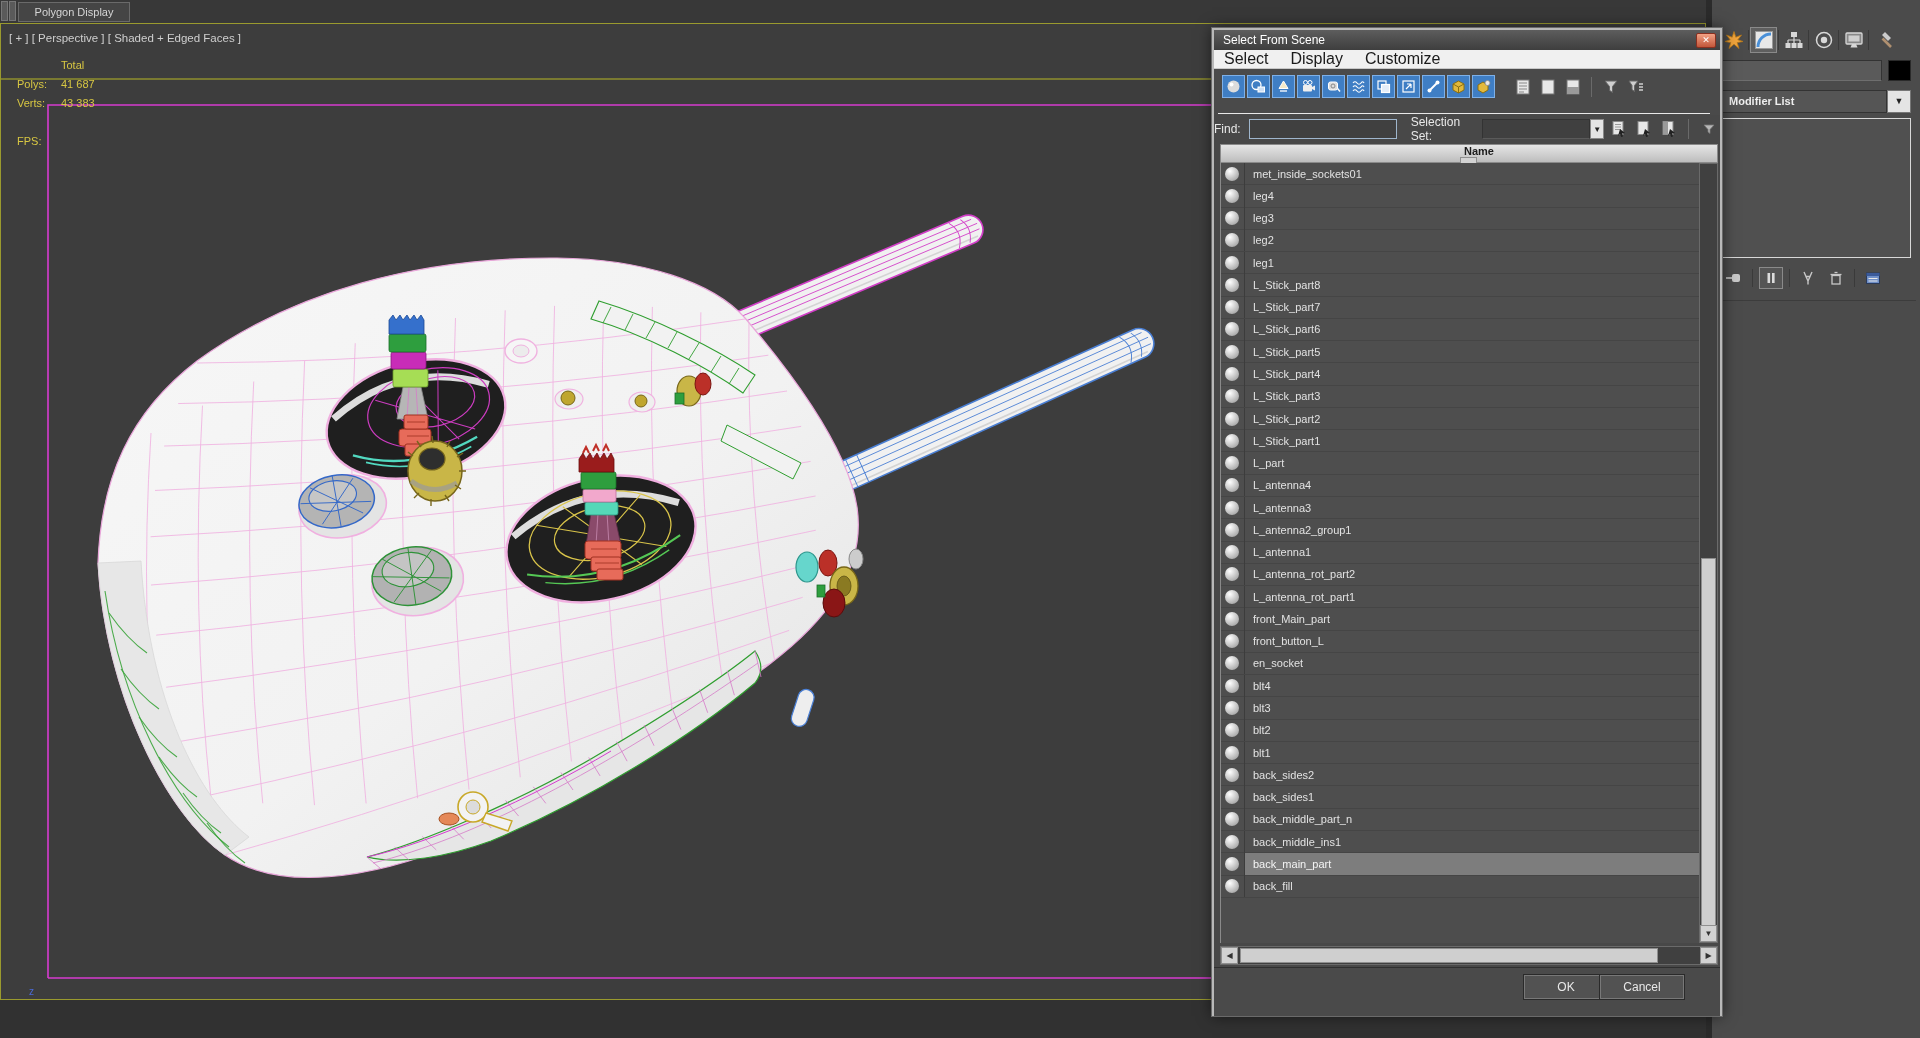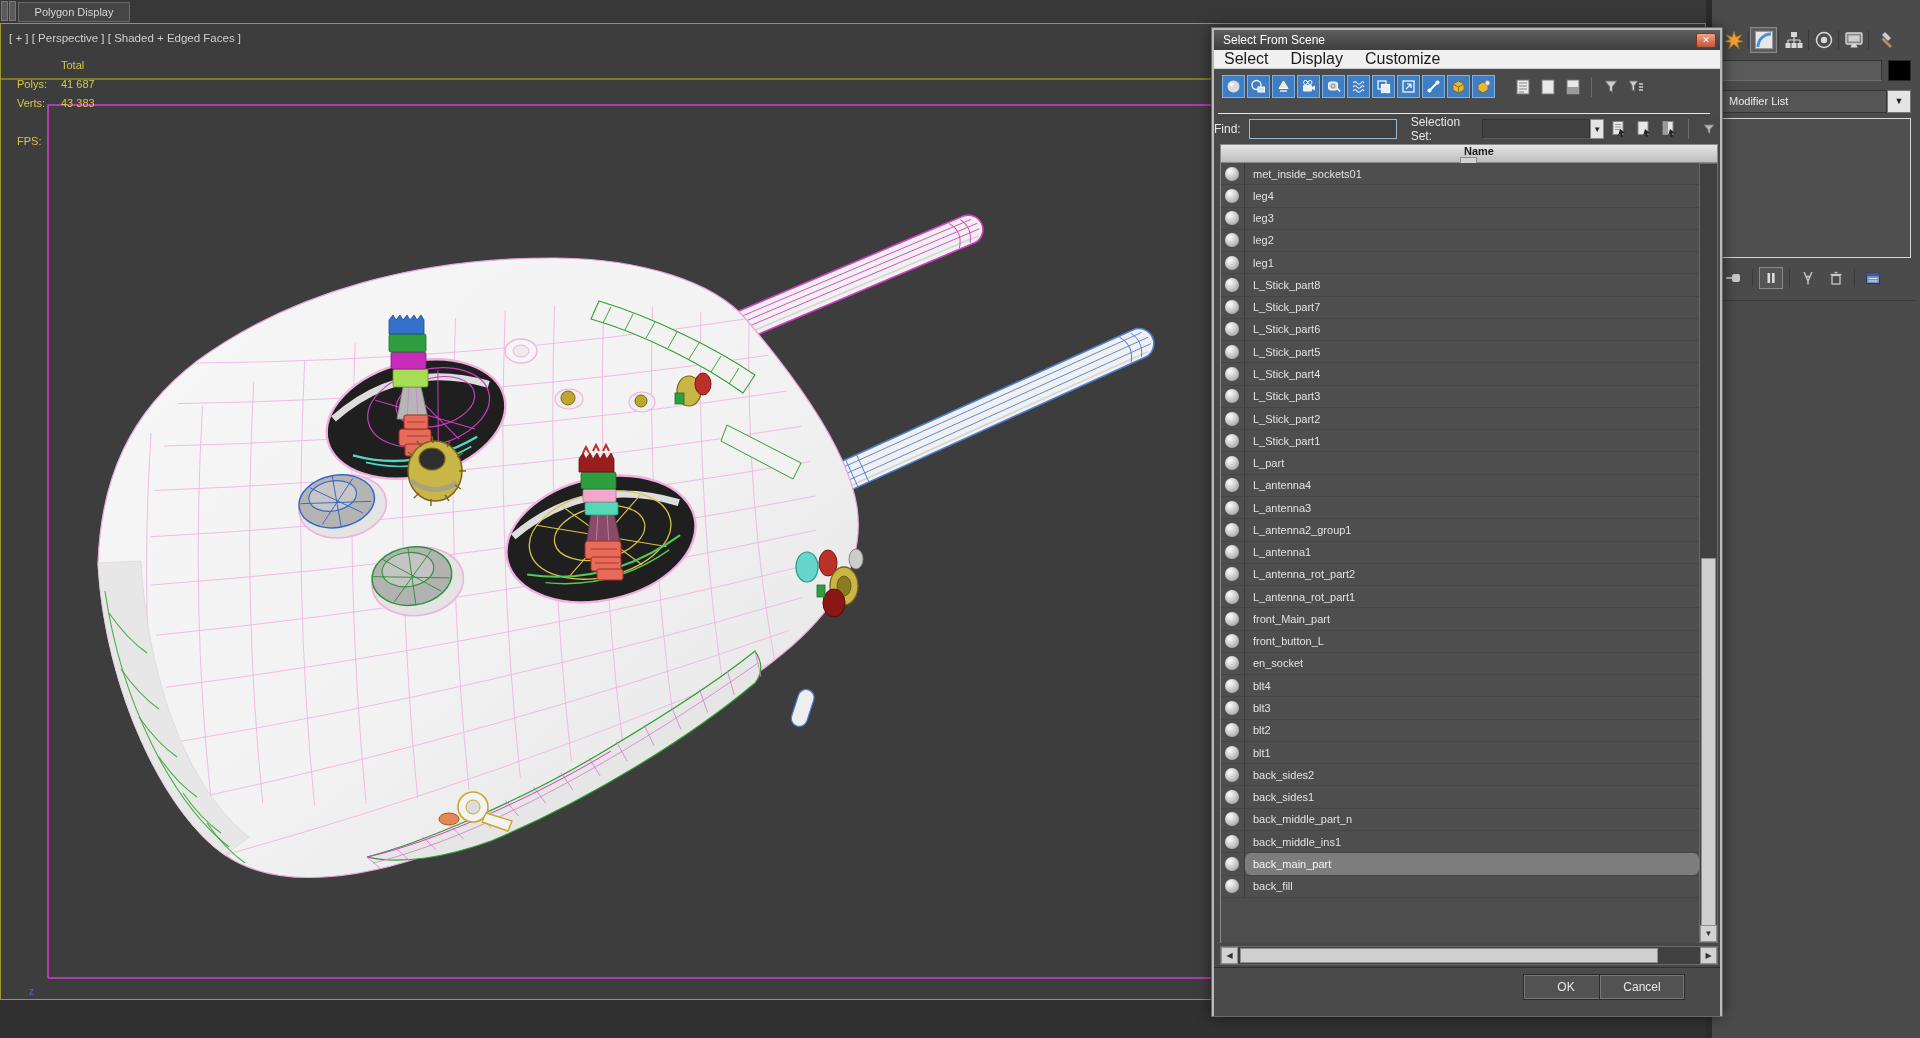"Modifier List" #modifier-list { font-weight: none -> bold }
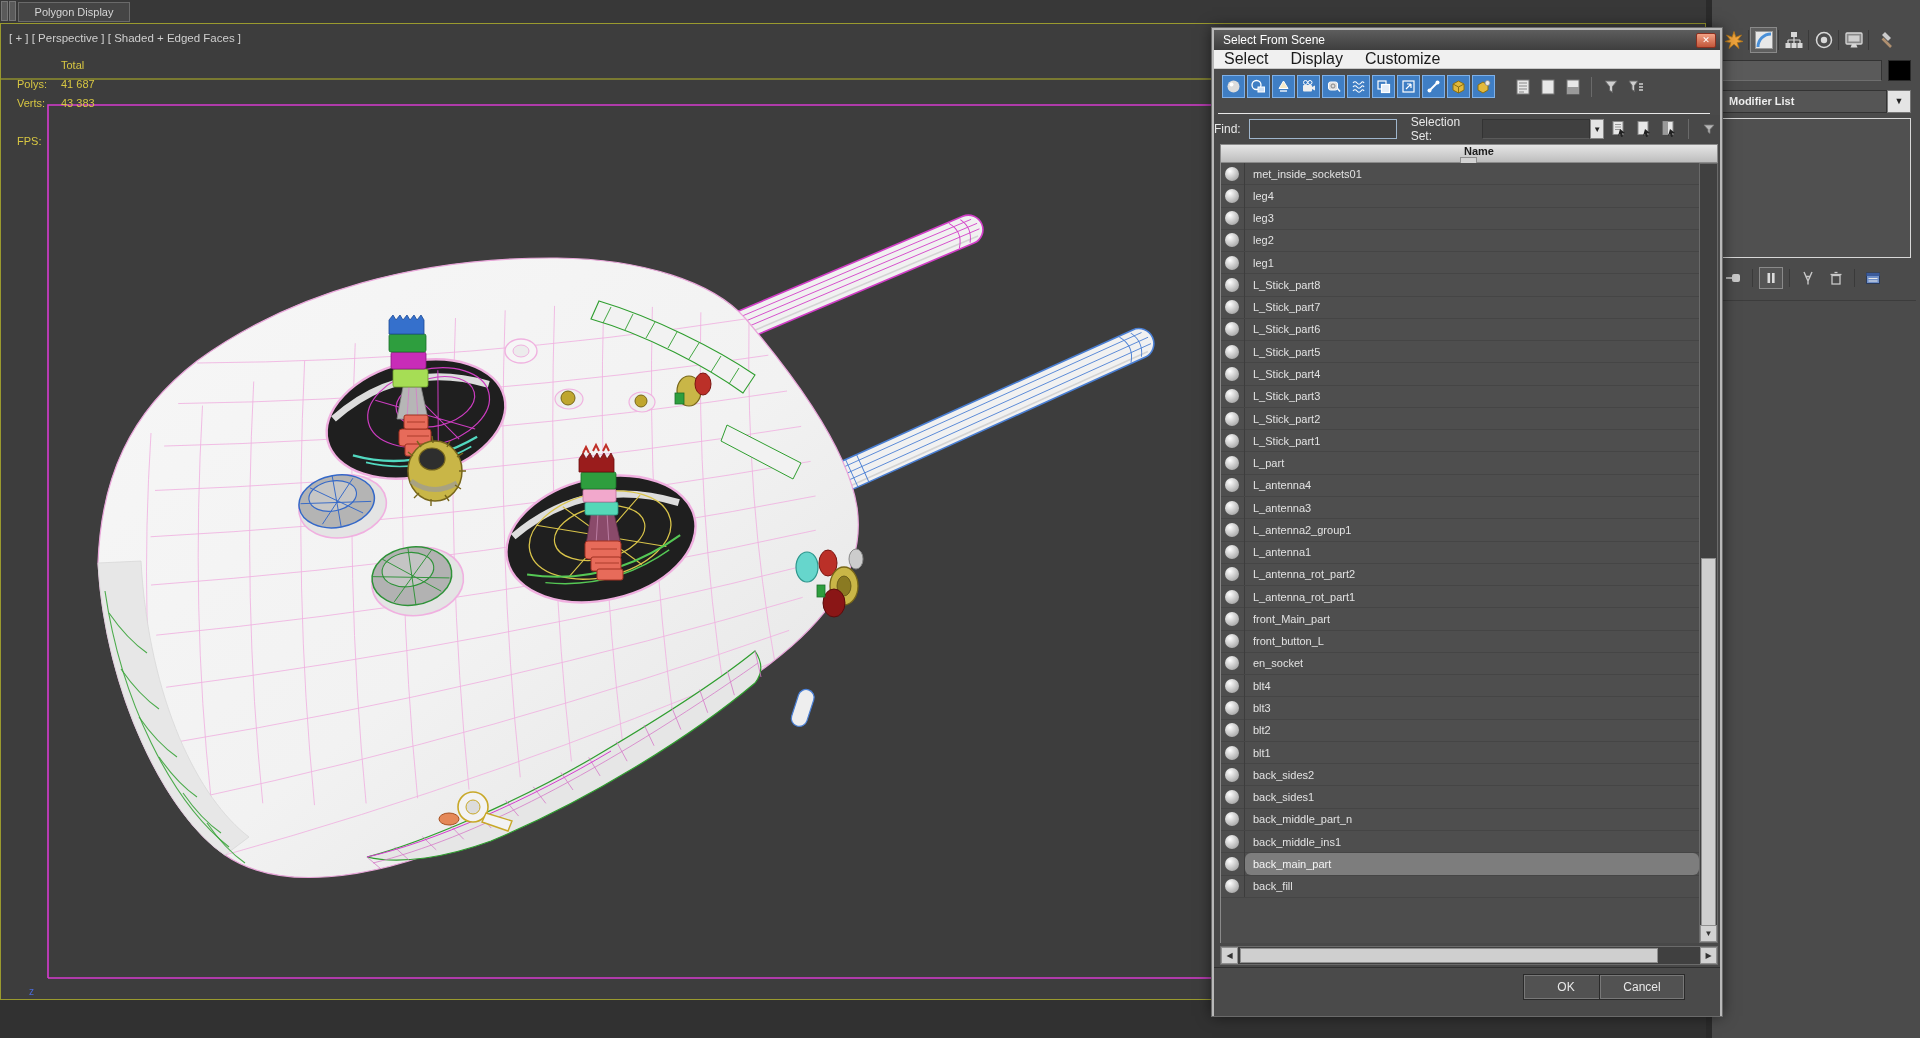"back_main_part" .row.selected .row-label { border-radius: 6px -> none }
